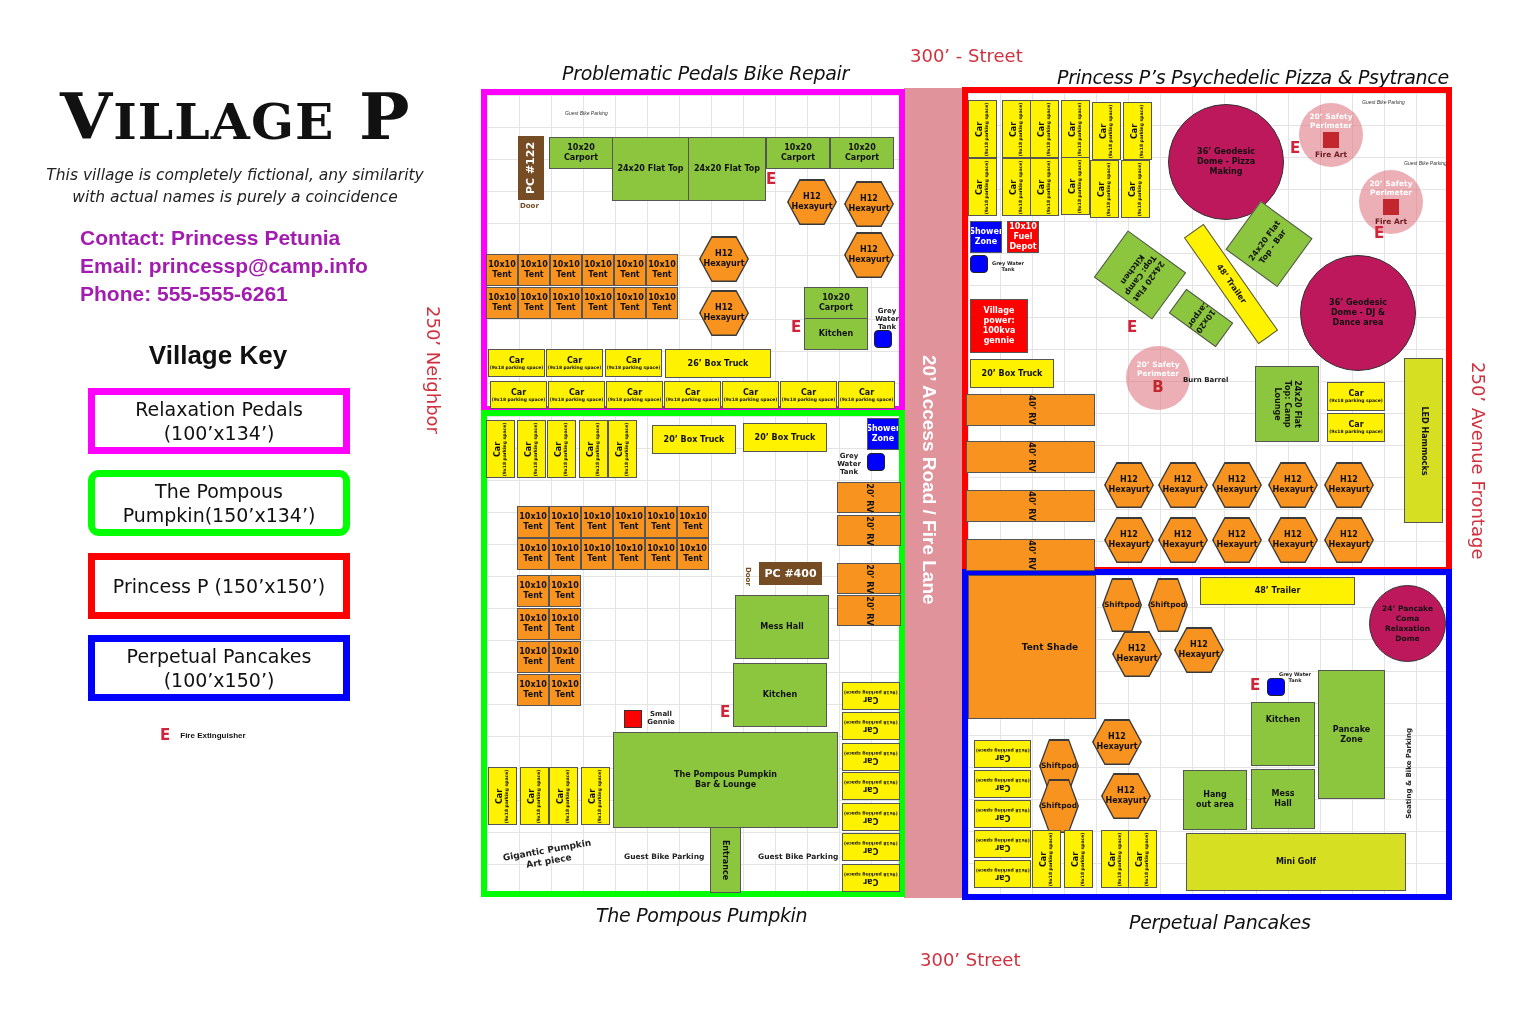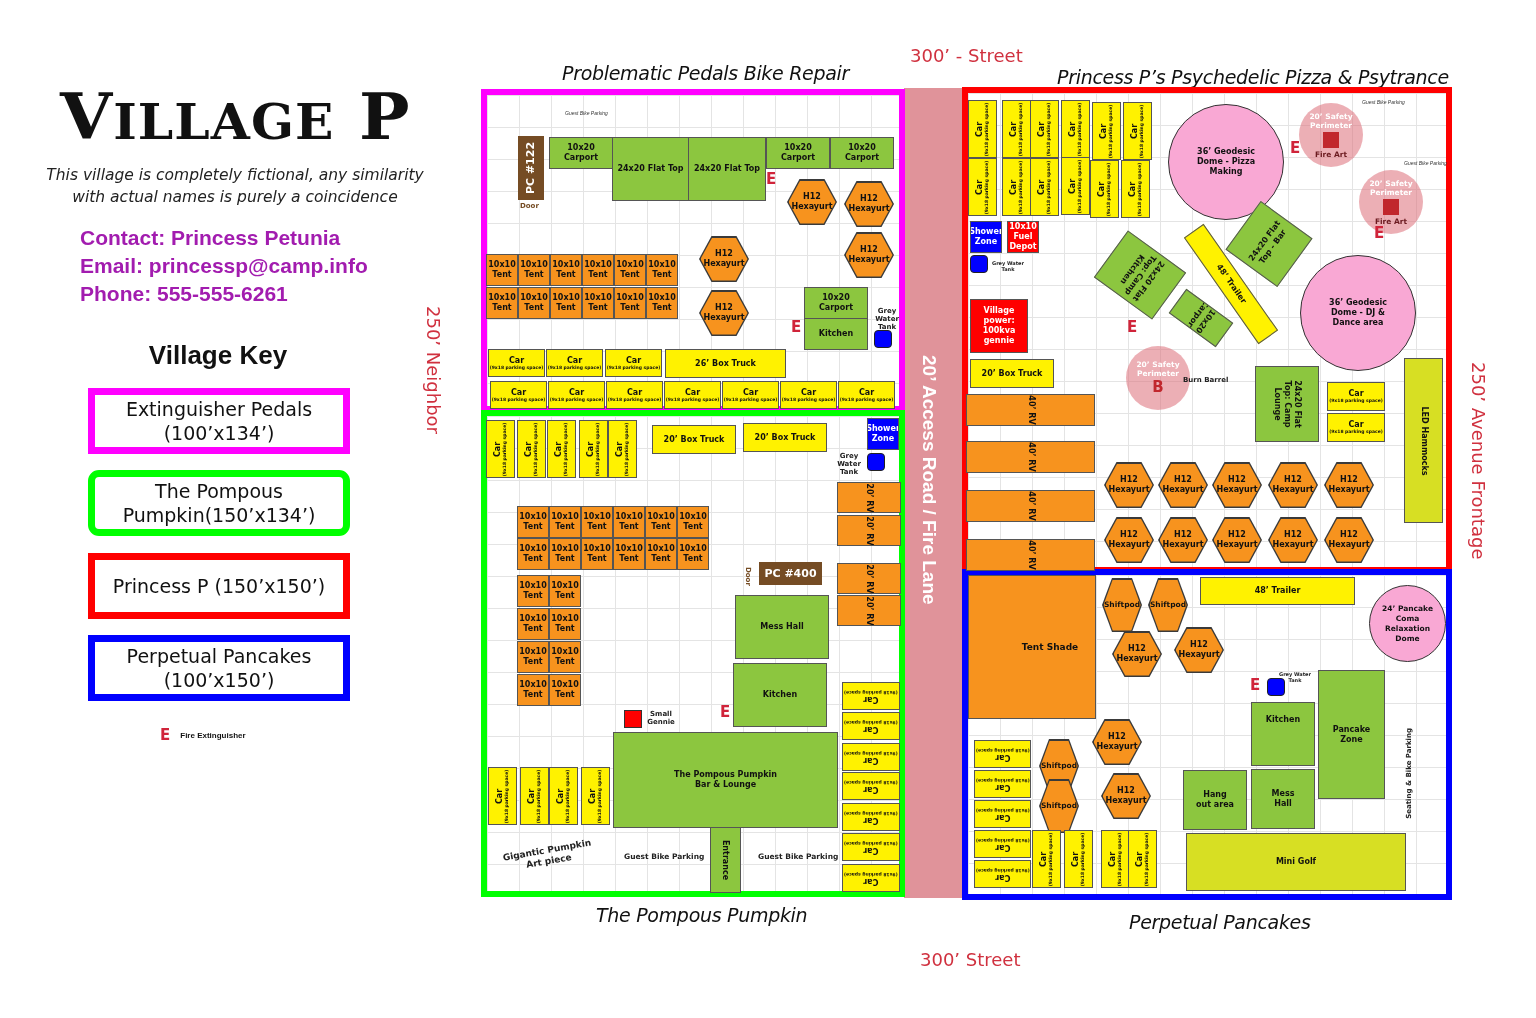"36’ Geodesic Dome - Pizza" .circle { background: #f9a8d4 -> #be185d }
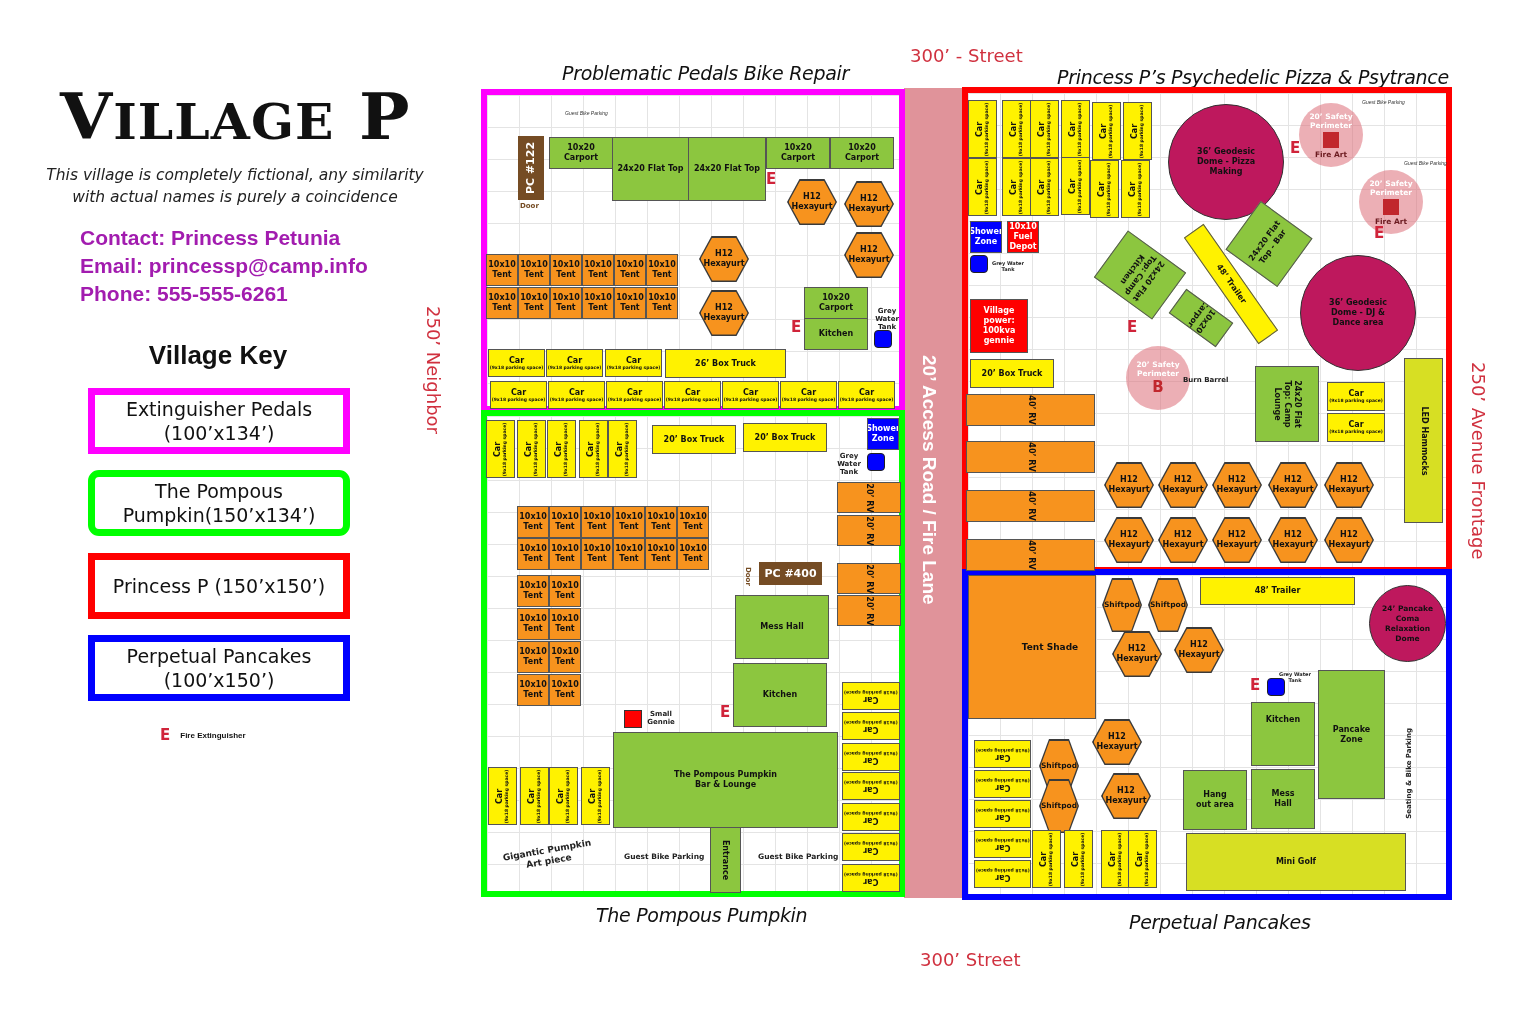"26’ Box Truck" div.it { width: 121px -> 106px }
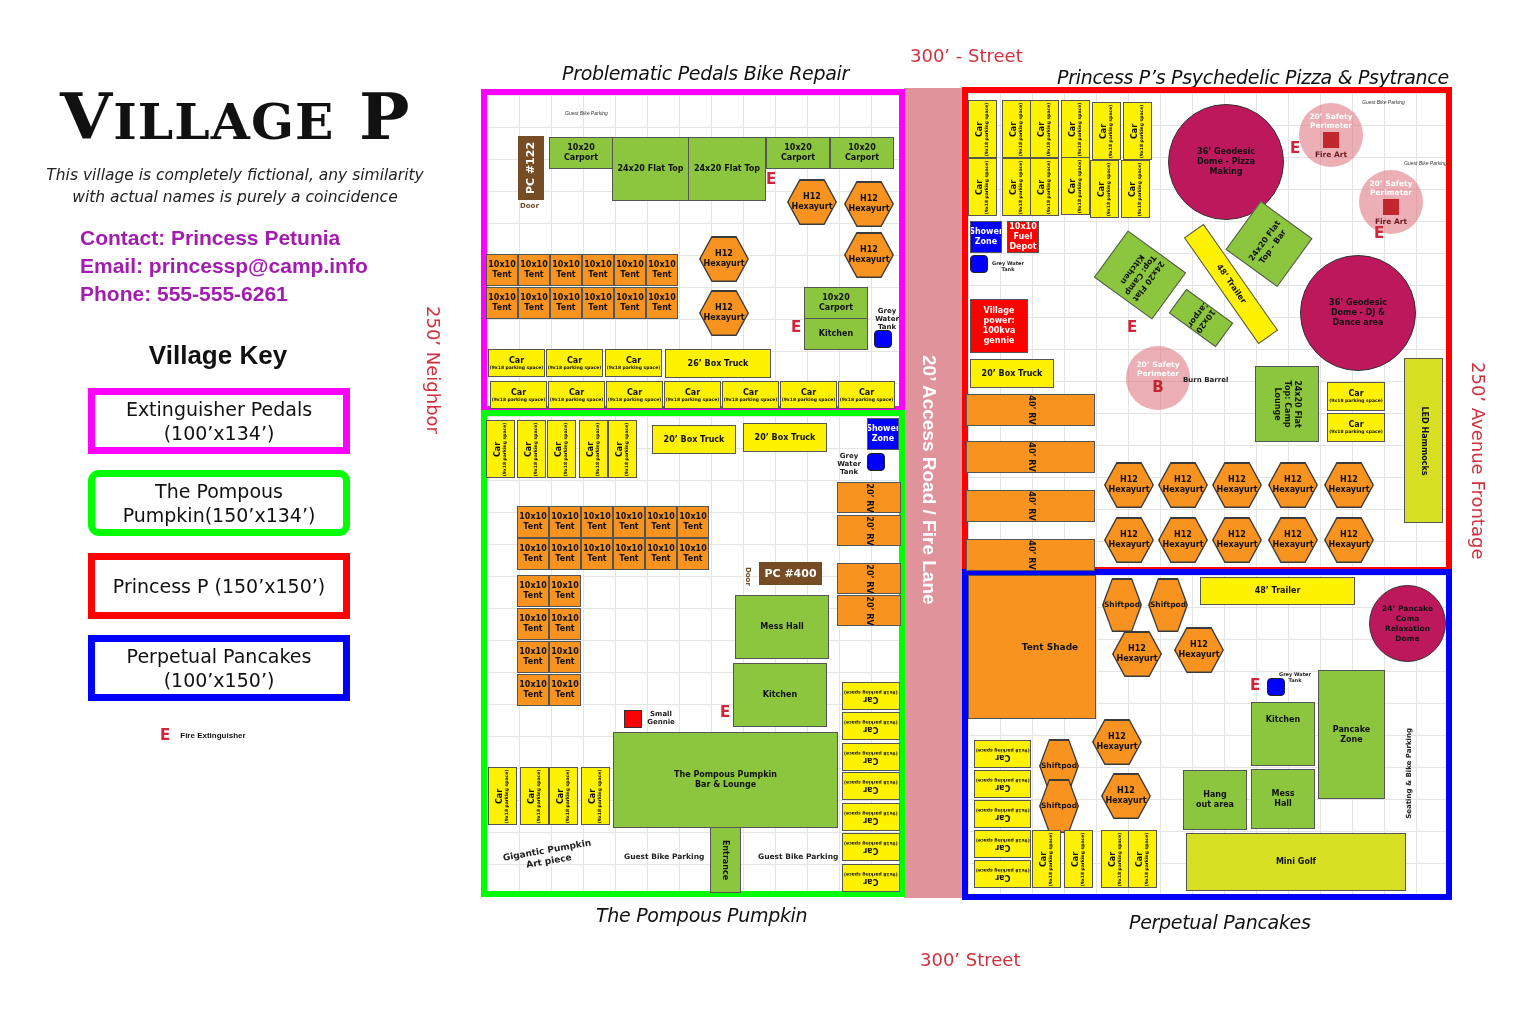"Extinguisher Pedals (100’x134’)" div.abs { text: Extinguisher -> Relaxation }
